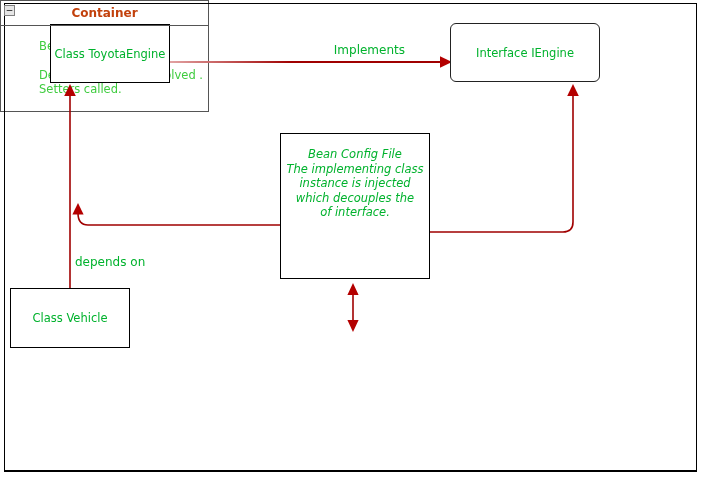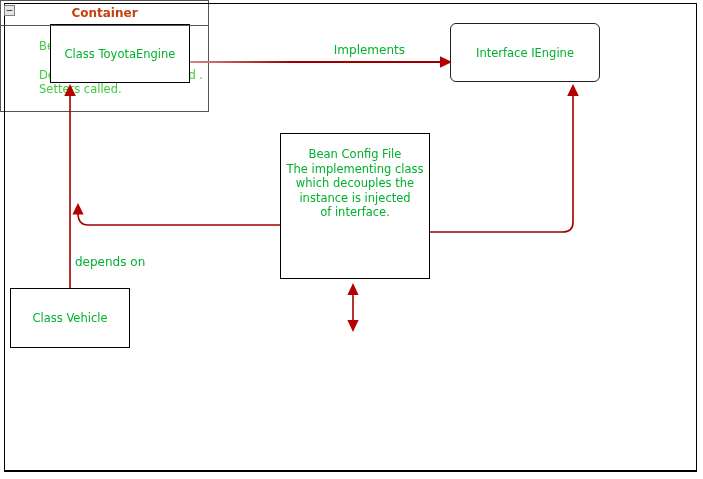"Class ToyotaEngine" .node-toyota { width: 140px -> 120px }
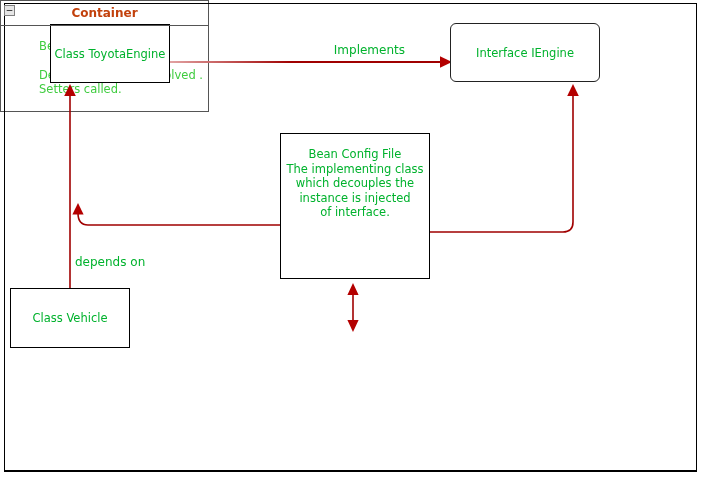"Bean Config File" .bean-line { font-style: none -> italic }
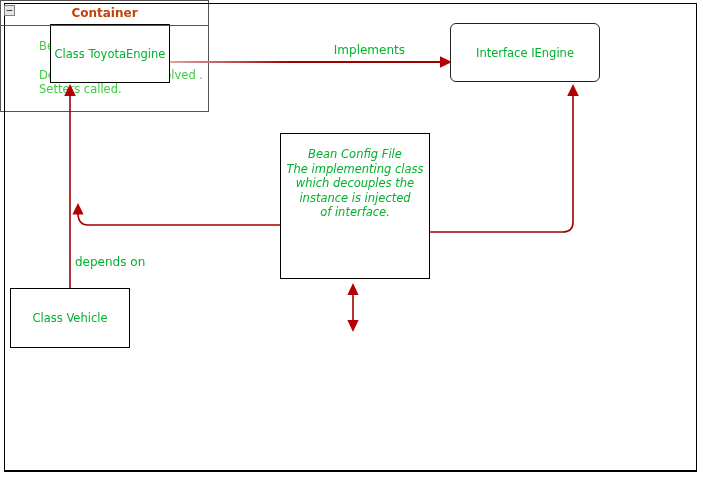"which decouples the" div.bean-line { order: before "instance is injected" -> after "instance is injected" }
